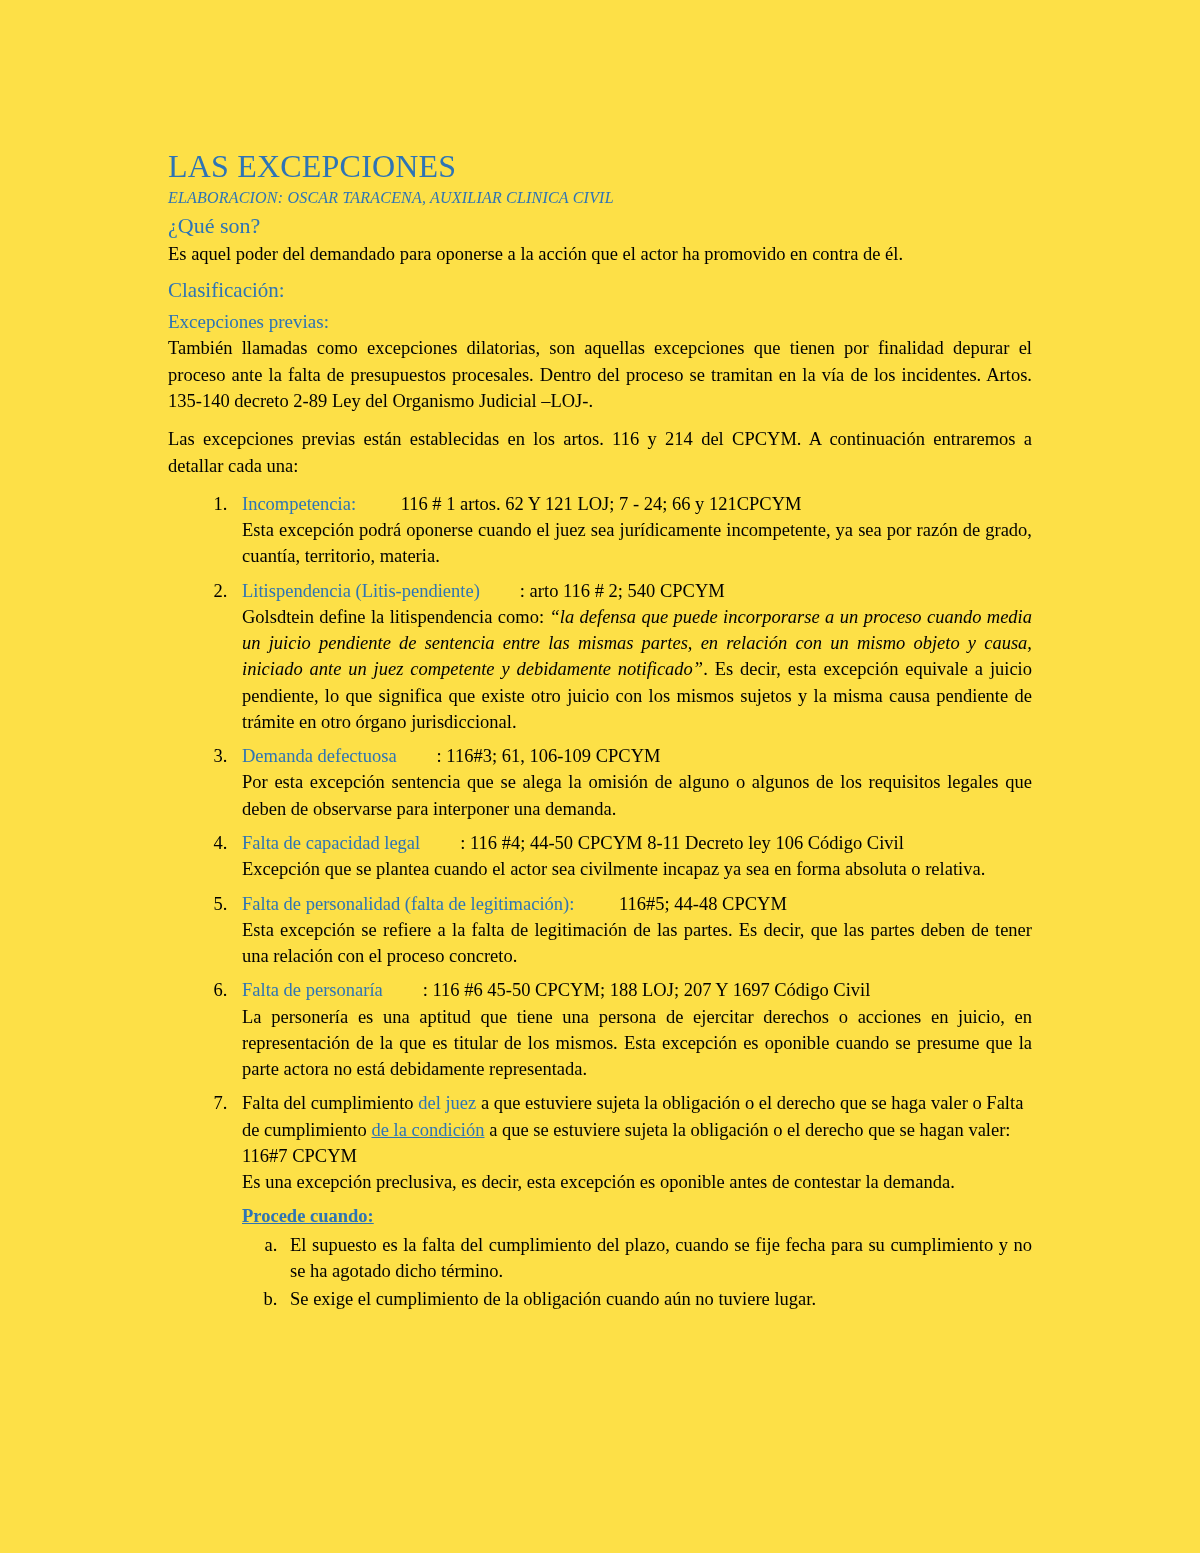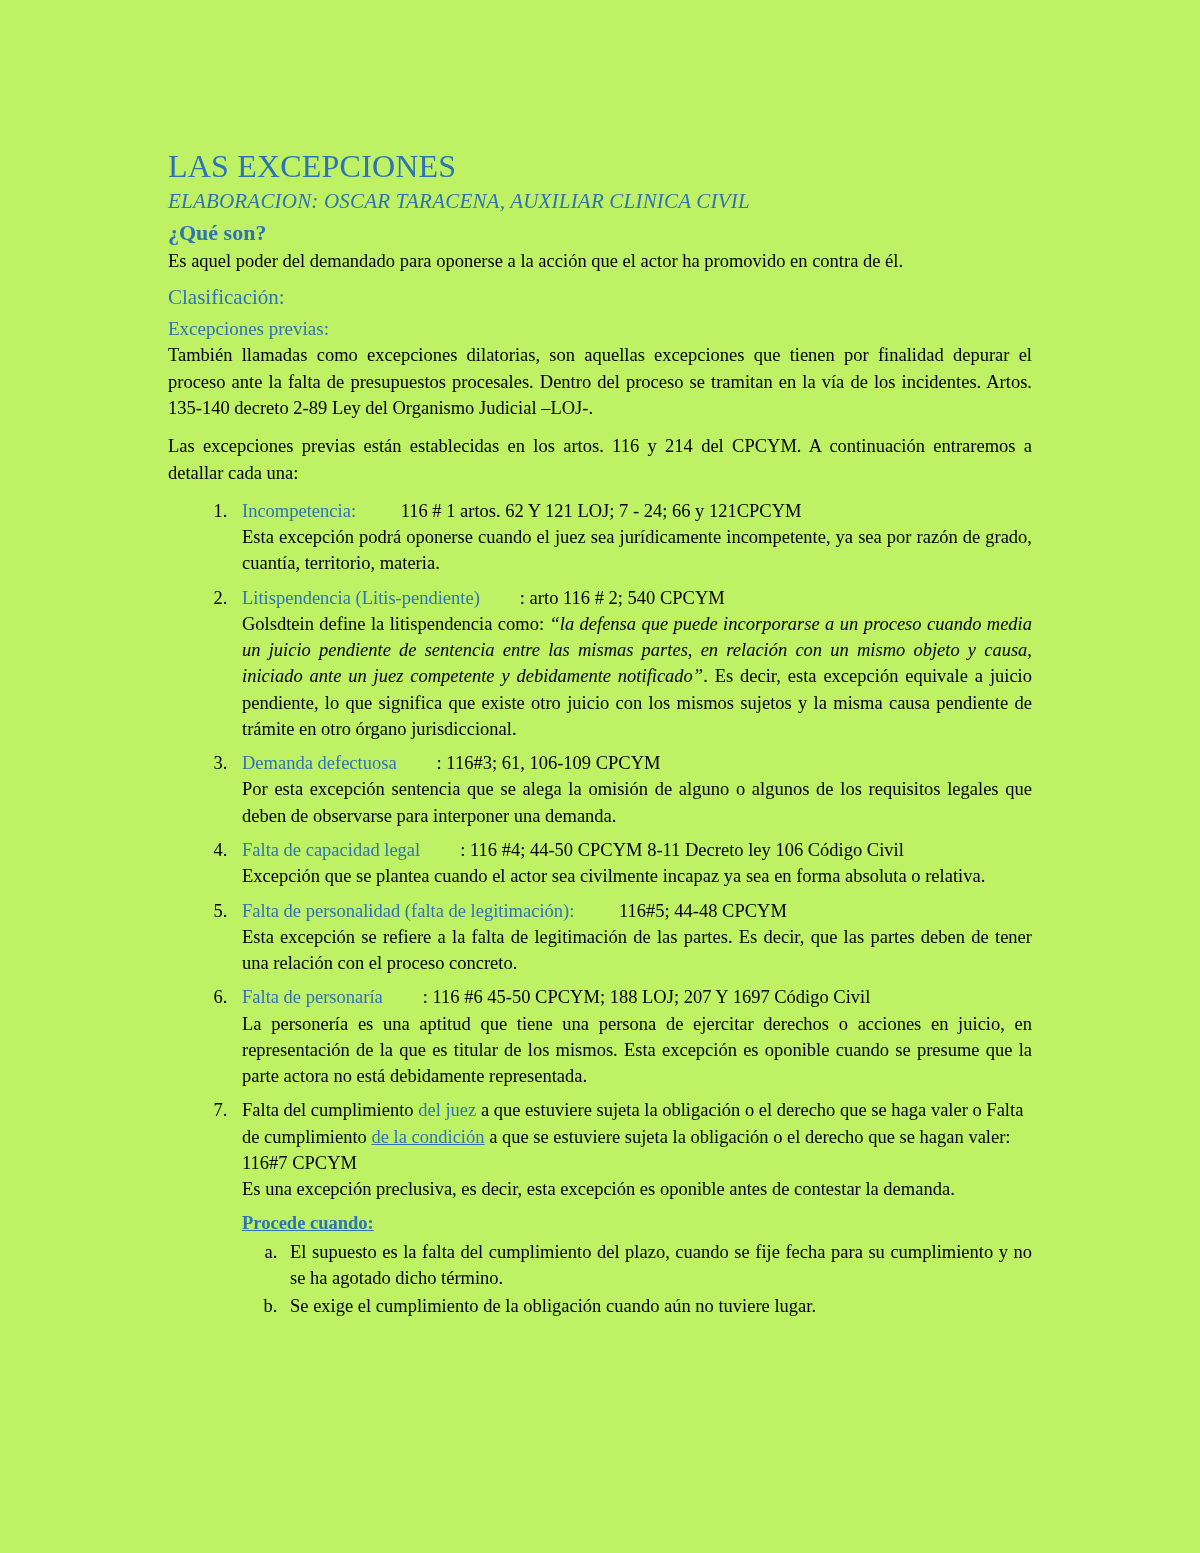"LAS EXCEPCIONES" .page { background: #bef264 -> #fde047 }
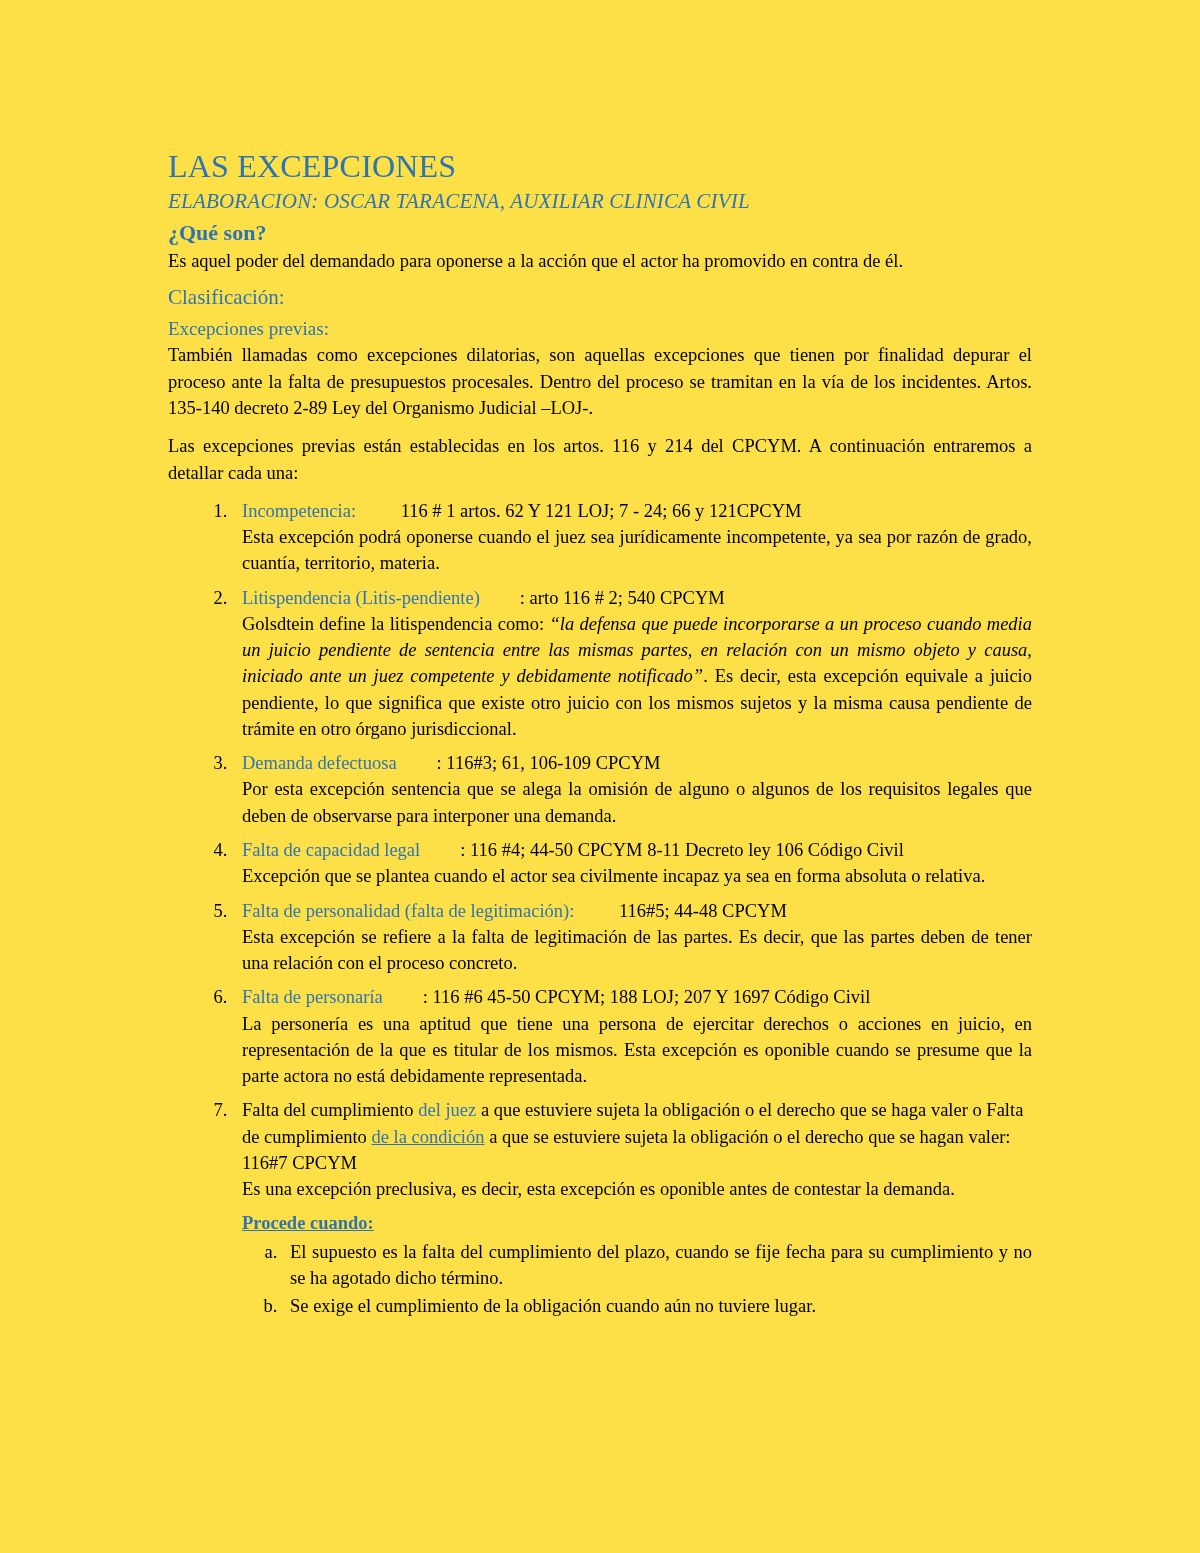"ELABORACION: OSCAR TARACENA, AUXILIAR" .byline { font-size: 21px -> 16px }
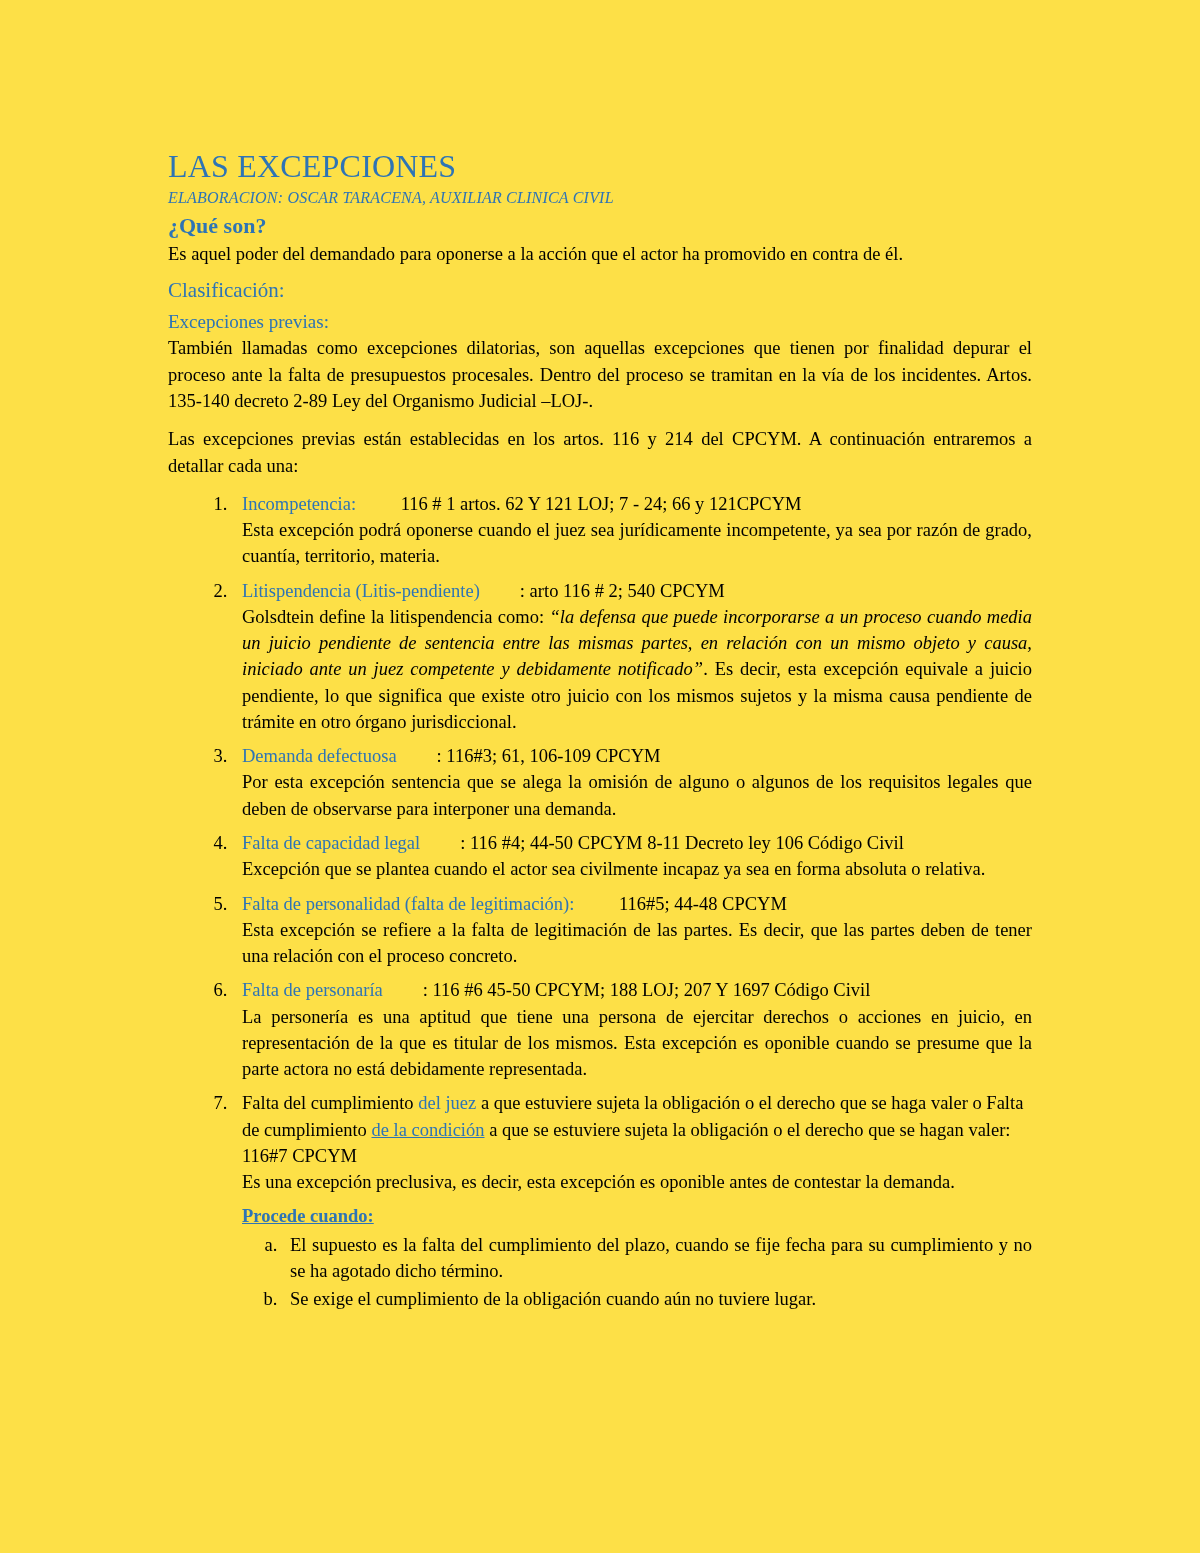"¿Qué son?" .h2 { font-weight: bold -> normal }
